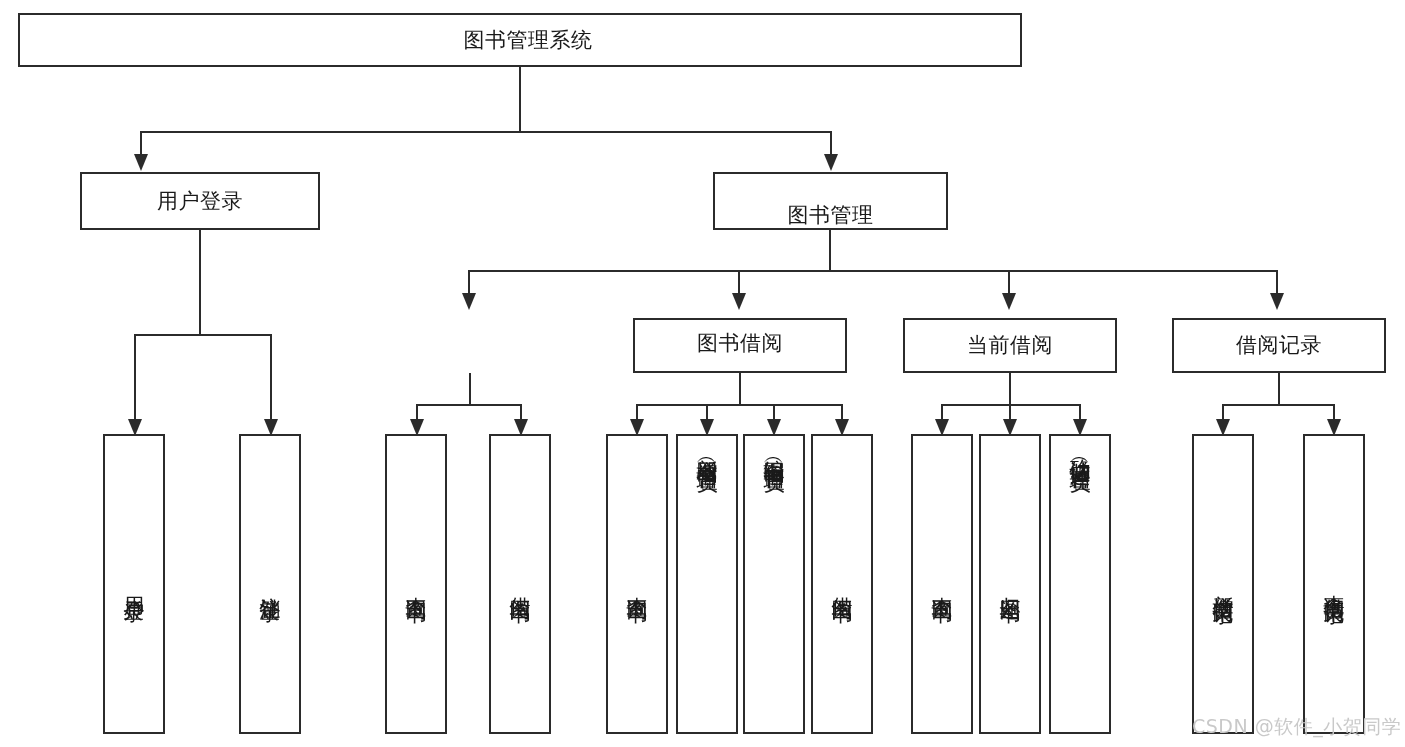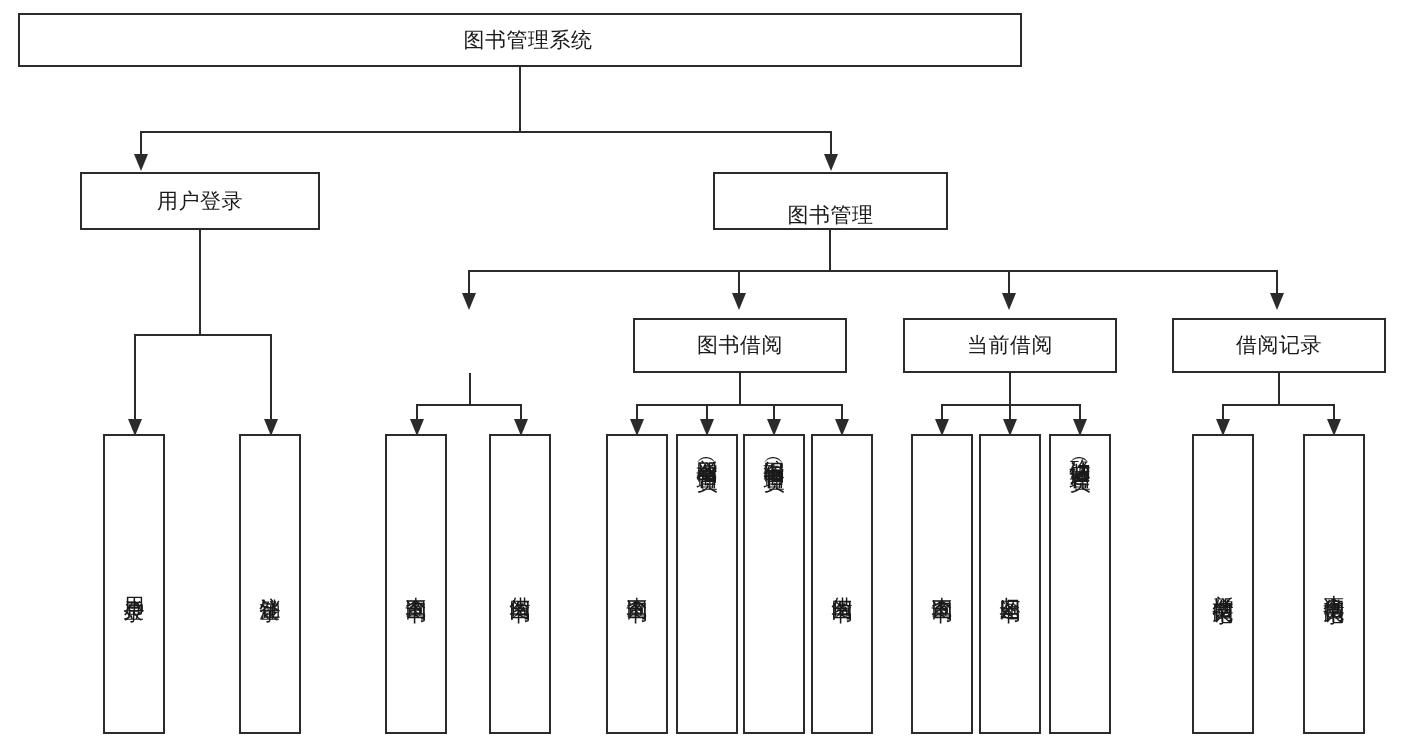"图书借阅" div.box { font-family: none -> Liberation Mono, monospace }
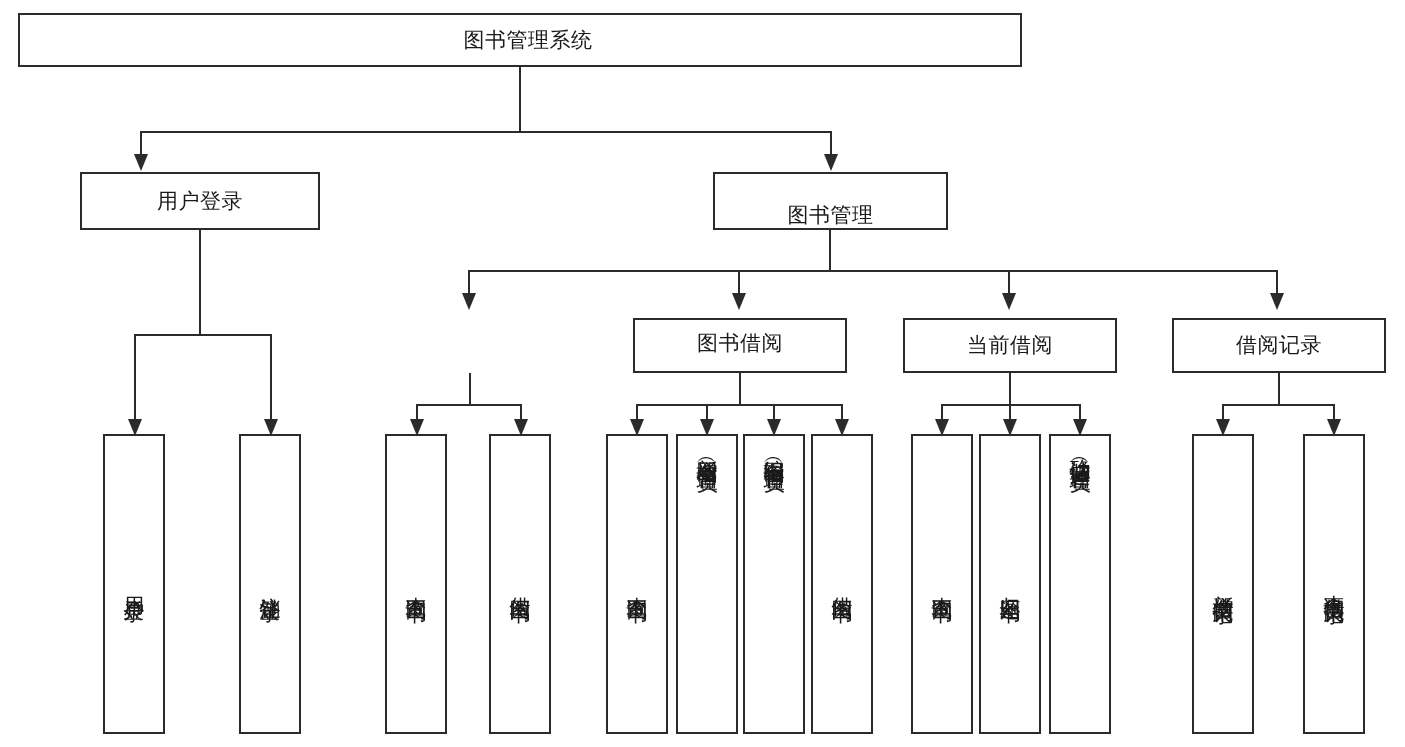"CSDN @软件_小贺同学" div.watermark { html: none -> <div>CSDN @软件_小贺同学</div> }
